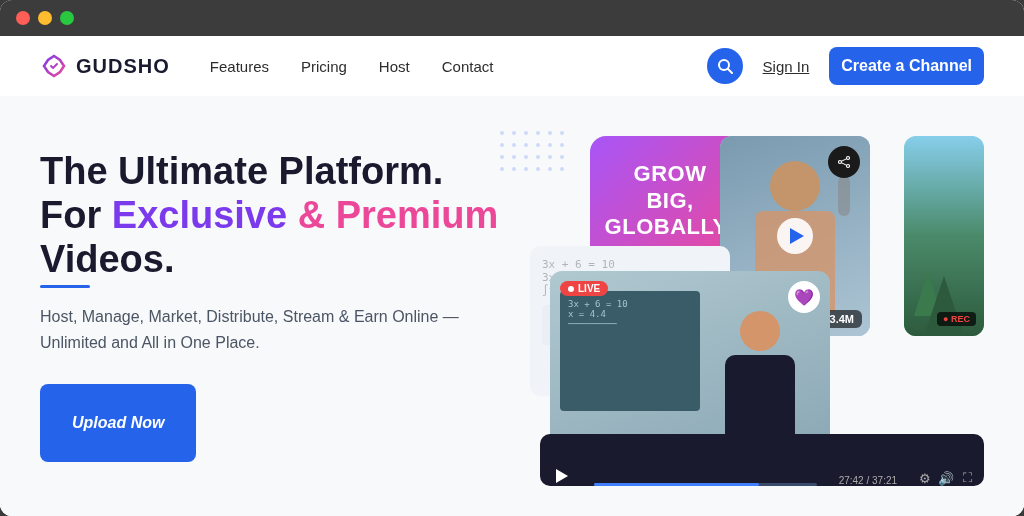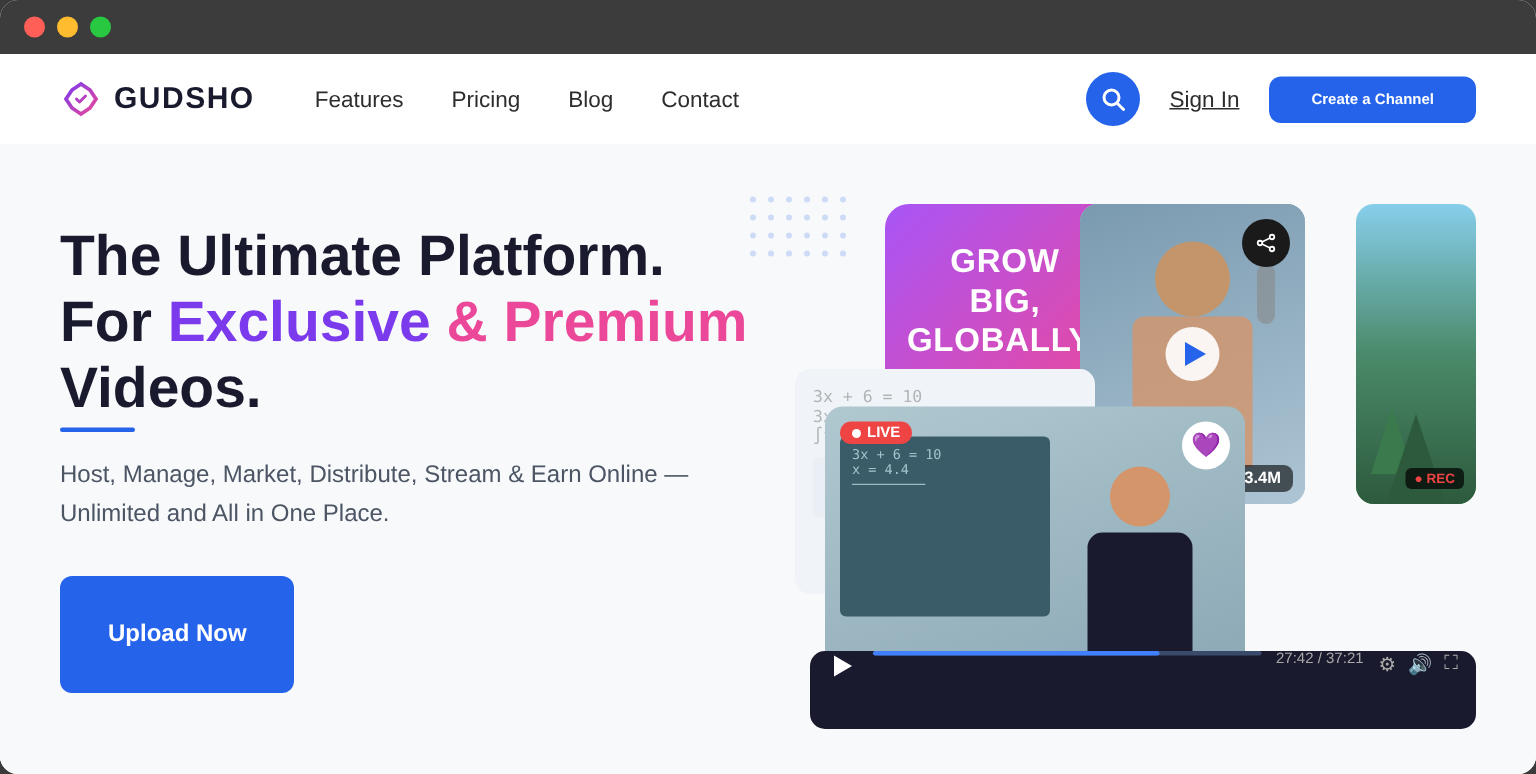"Blog" a.nav-link { text: Blog -> Host }
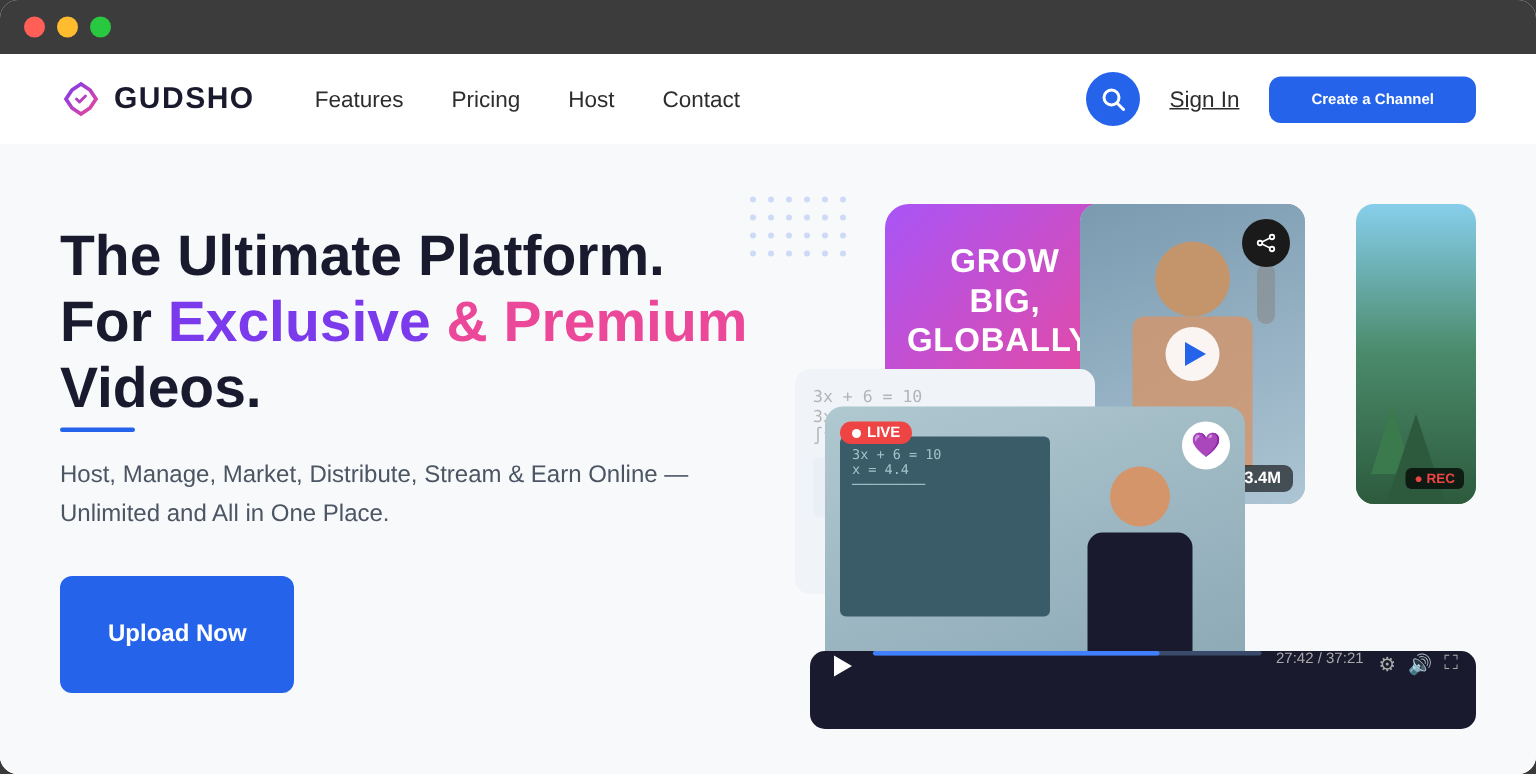"Create a Channel" .create-channel-btn { font-size: 10px -> 16px; padding: 10px 28px -> 10px 12px }
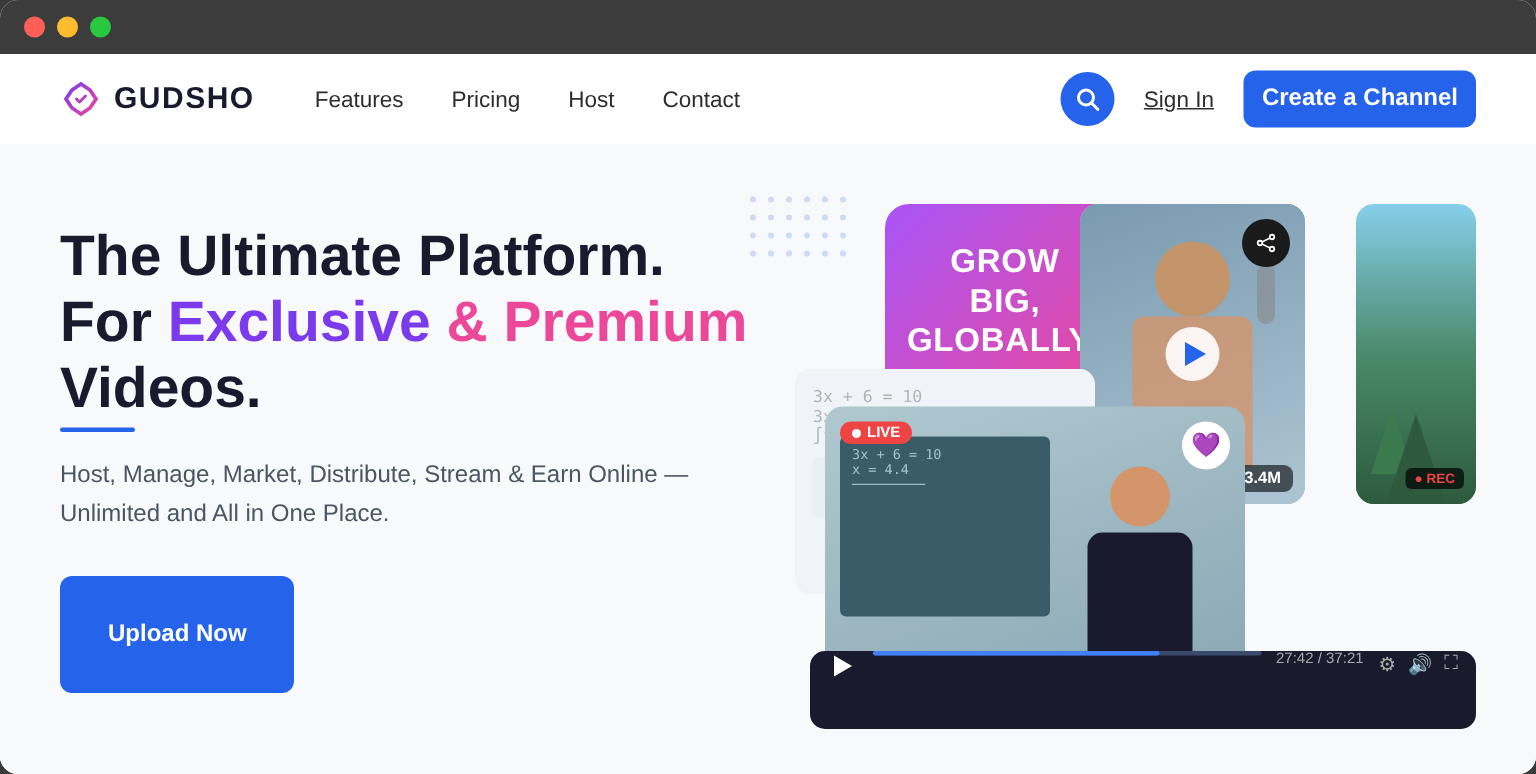"Upload Now" .upload-btn { font-style: none -> italic }
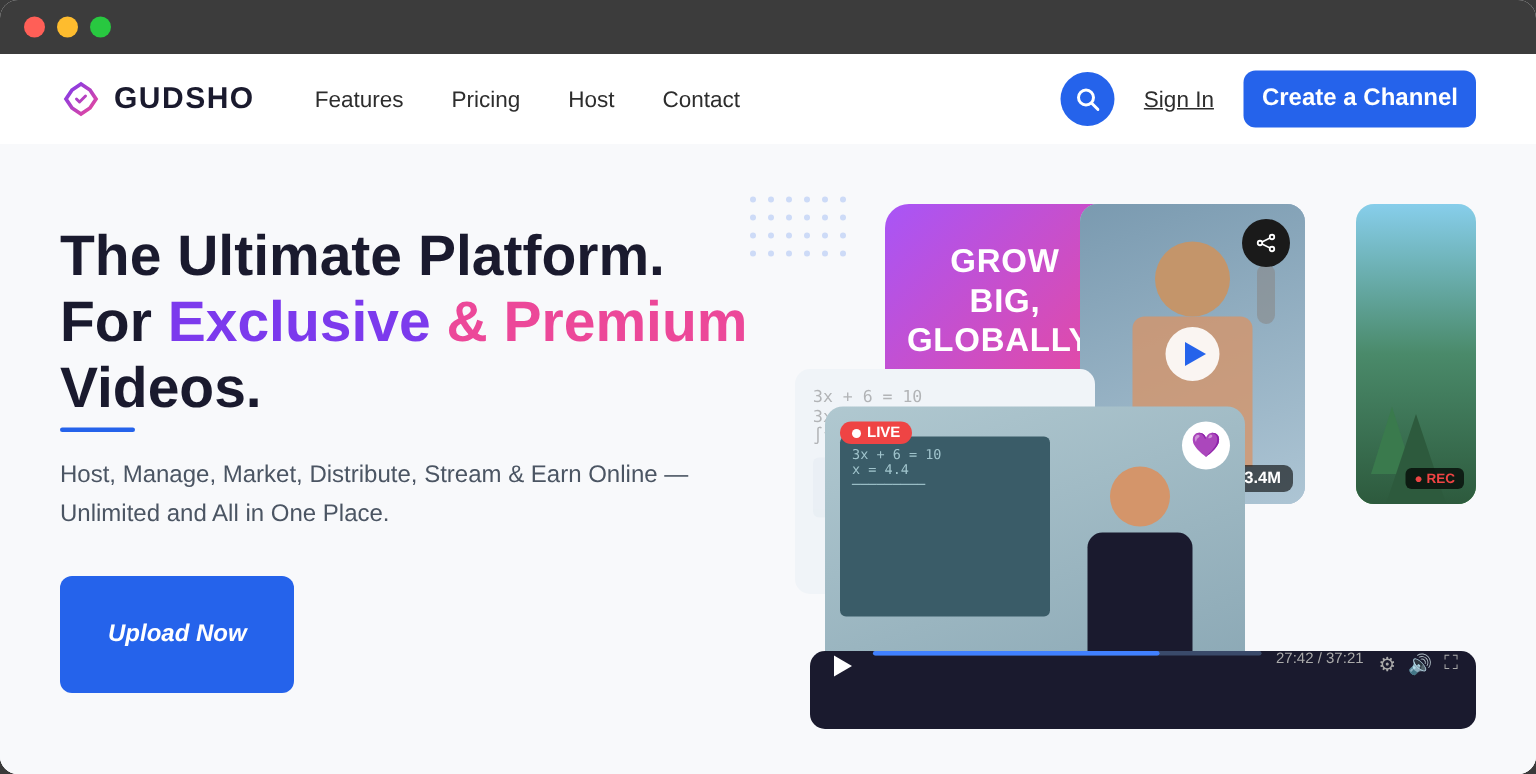"27:42 / 37:21" .video-player-bar { align-items: flex-start -> flex-end; gap: 10px -> 22px }
